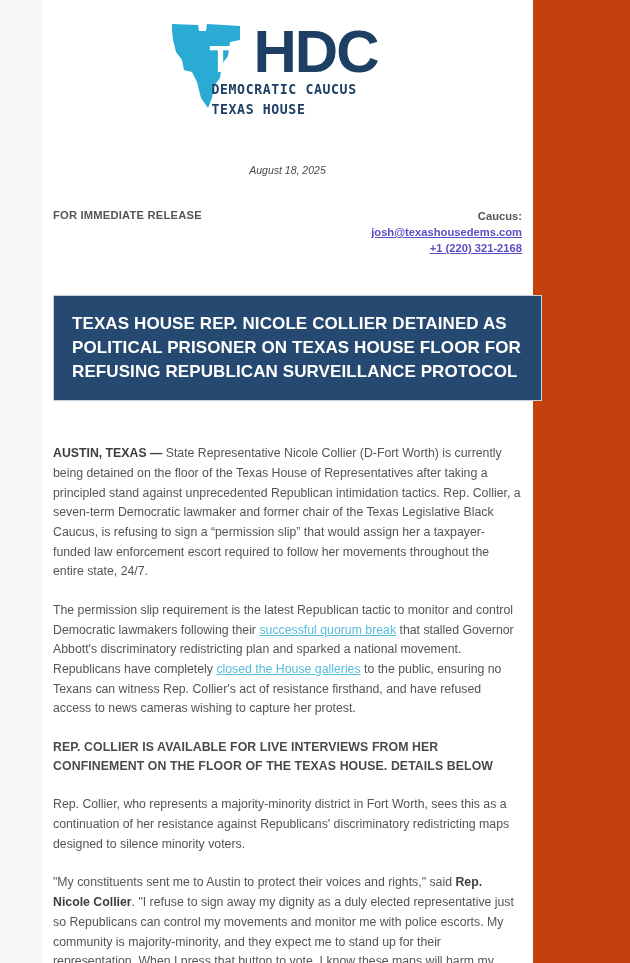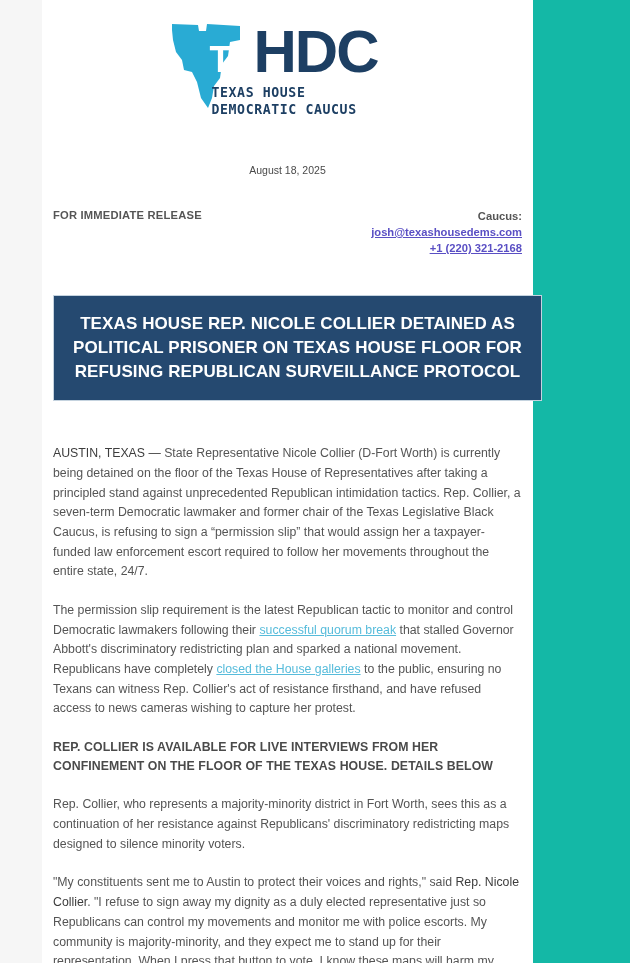"TX" .page-bg { background: #14b8a6 -> #c2410c }
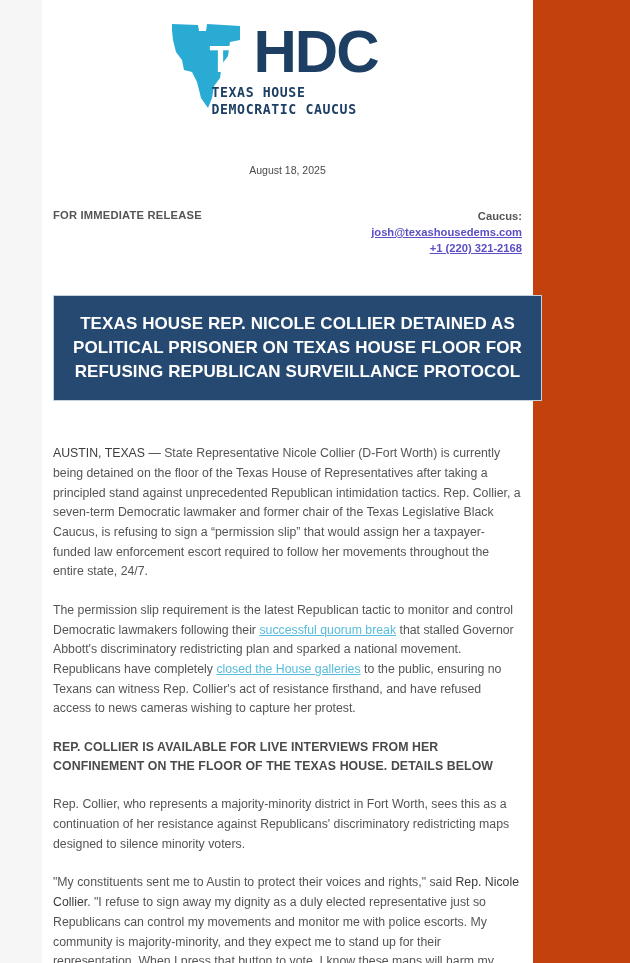"TEXAS HOUSE" div.logo-sub { order: before "DEMOCRATIC CAUCUS" -> after "DEMOCRATIC CAUCUS" }
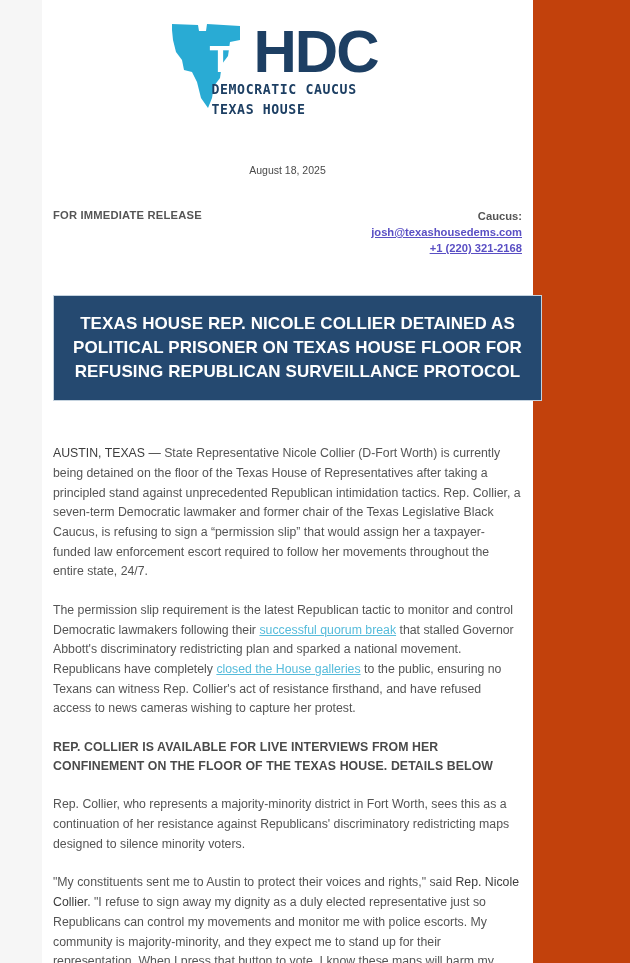"August 18, 2025" .date-line { font-style: none -> italic }
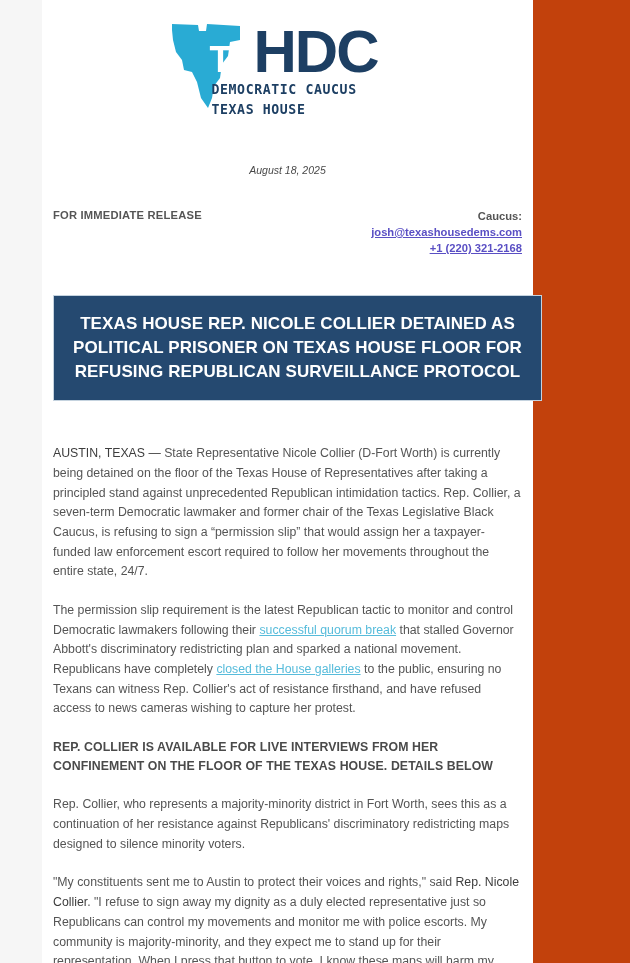"TEXAS HOUSE REP. NICOLE COLLIER" .banner { text-align: center -> none }
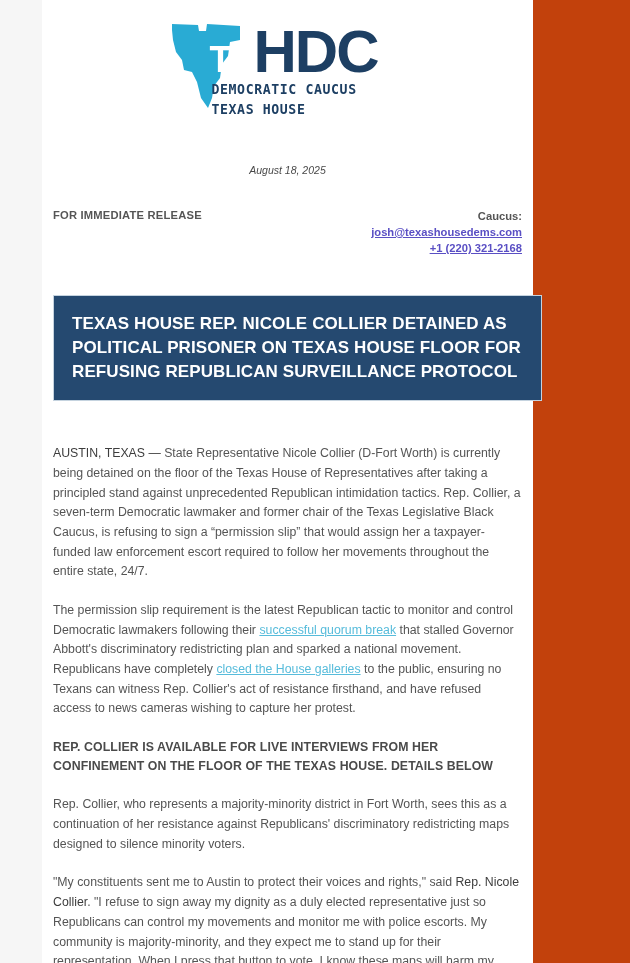"AUSTIN, TEXAS —" p.body-p b, .b { font-weight: normal -> bold }
